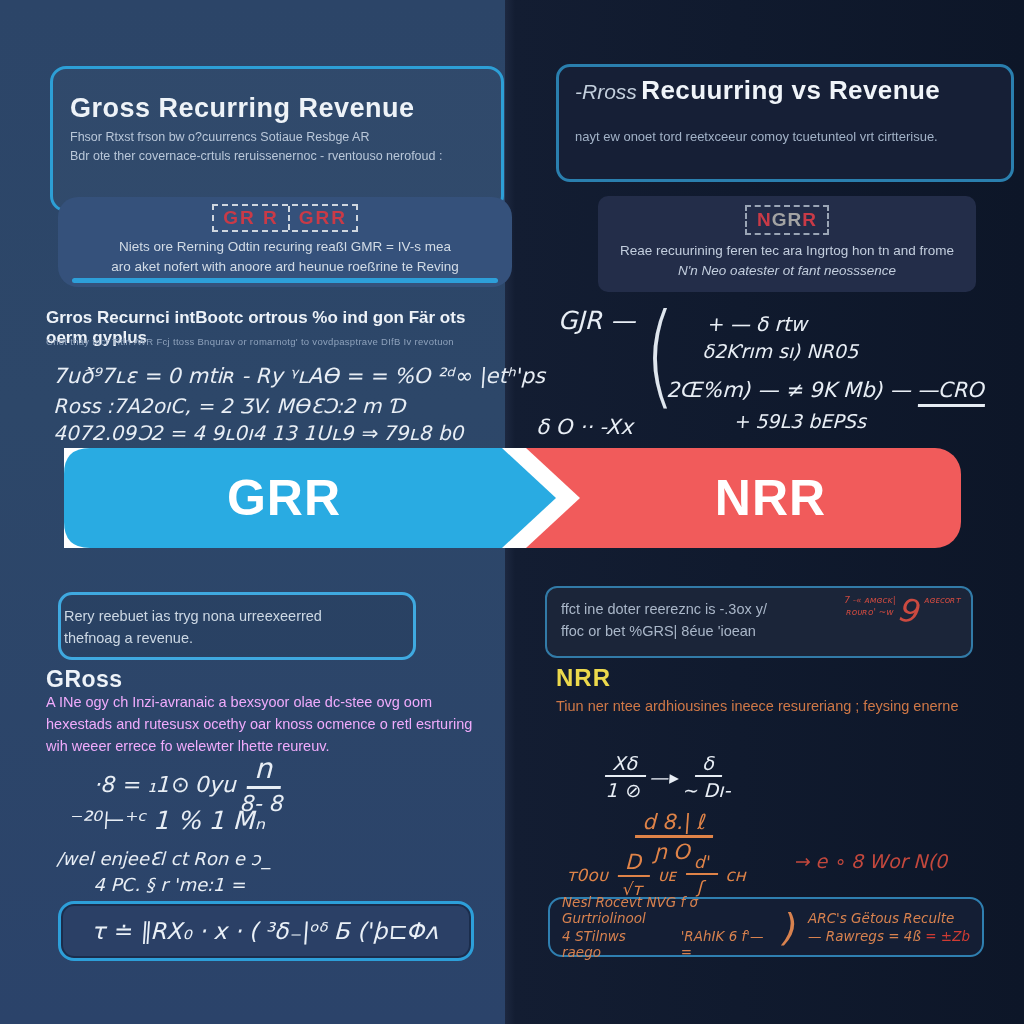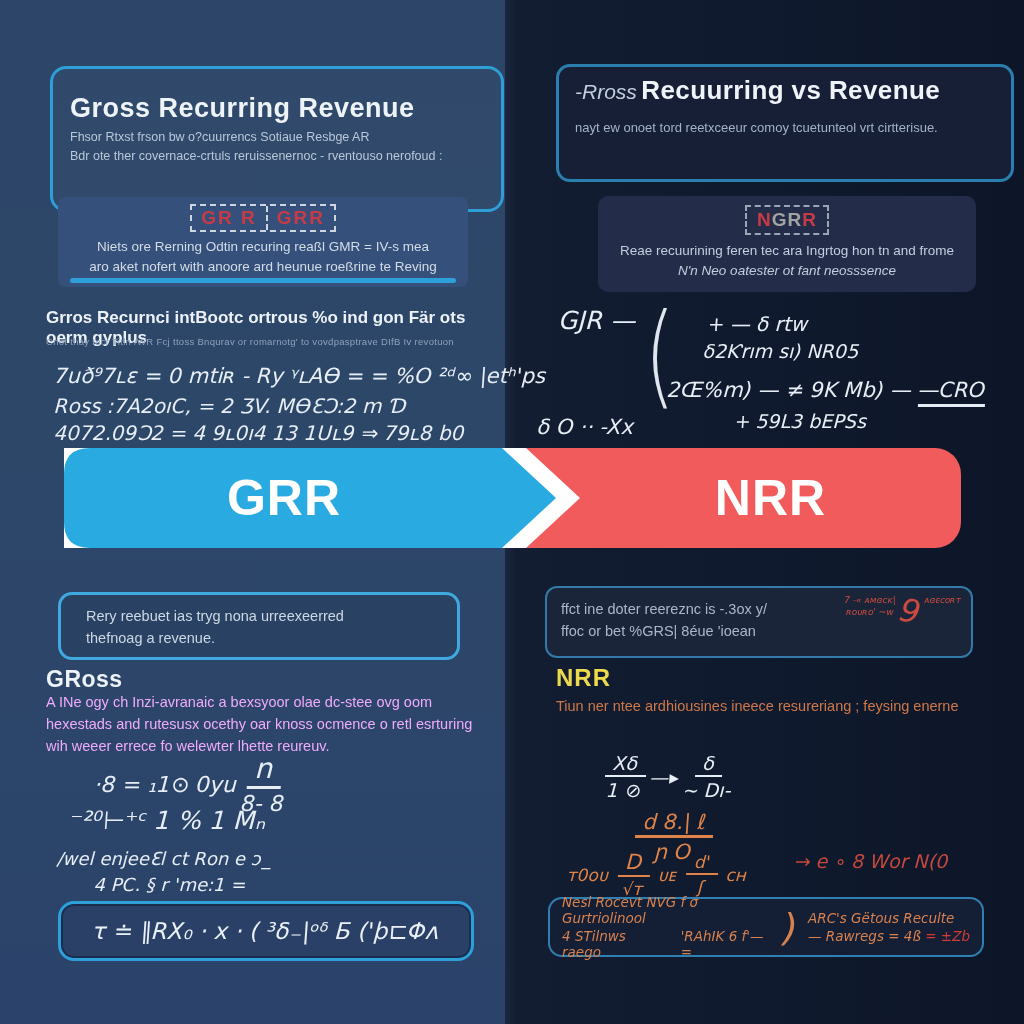"-Rross Recuurring vs Revenue" .card-title-r .t { margin: 0 0 12px 0 -> 0 0 21px 0 }
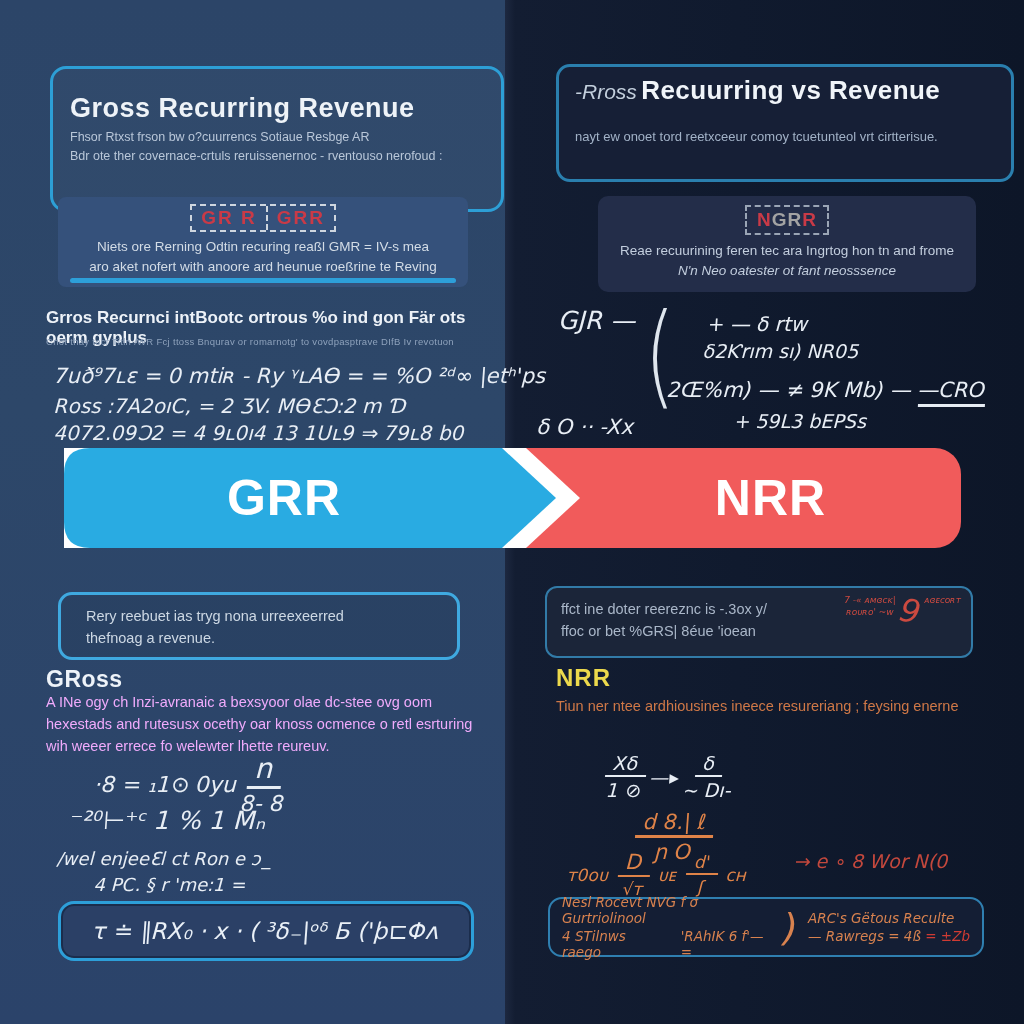"GR R" .card-grr { border-radius: 8px -> 20px; width: 410px -> 454px }
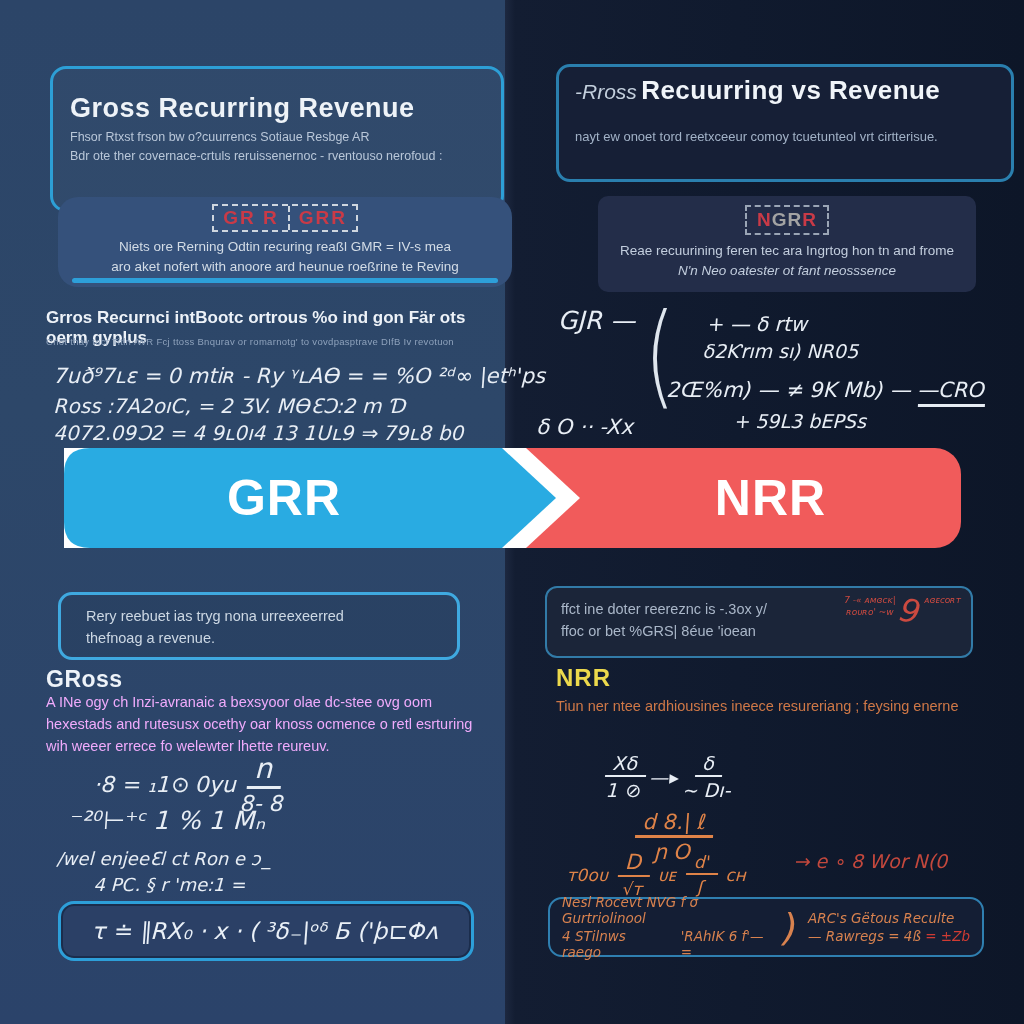"Rery reebuet ias tryg nona" .note-l { padding: 11px 25px -> 11px 3px }
